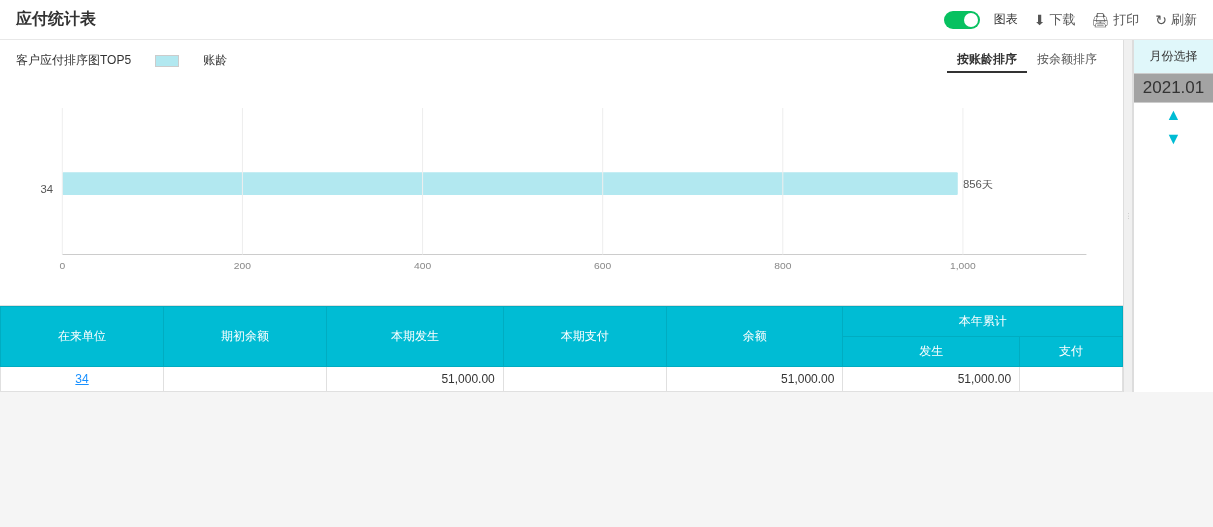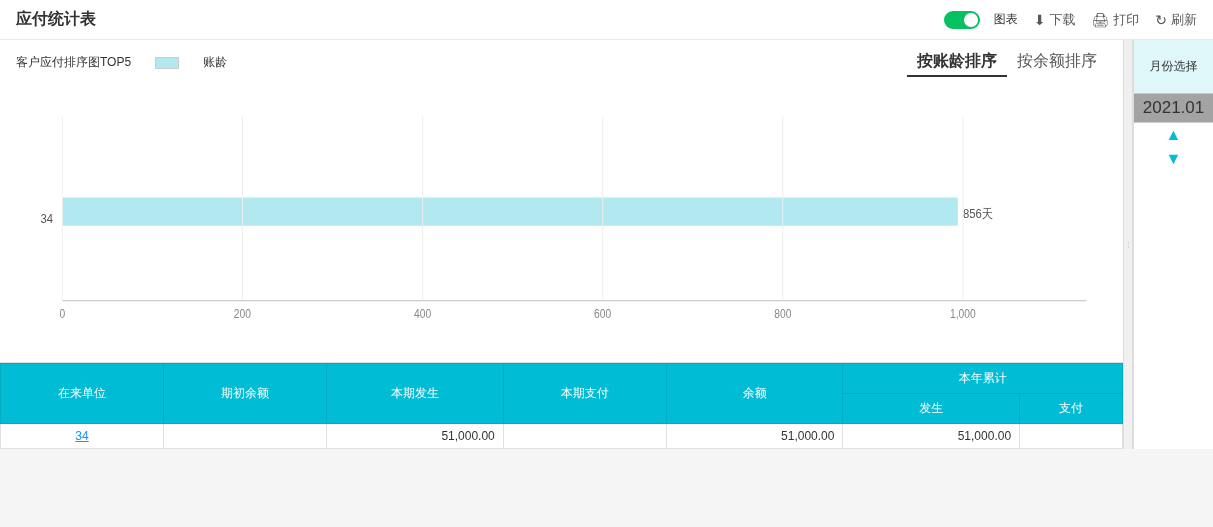"应付统计表" .page-container { height: 449px -> 392px }
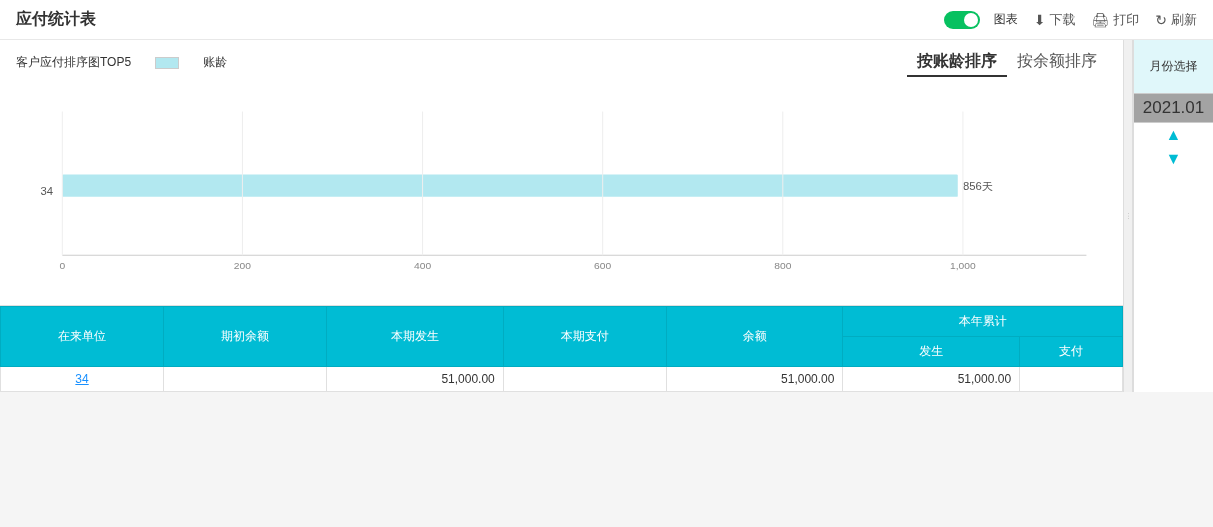"按账龄排序" .sort-btn { font-size: 16px -> 12px }
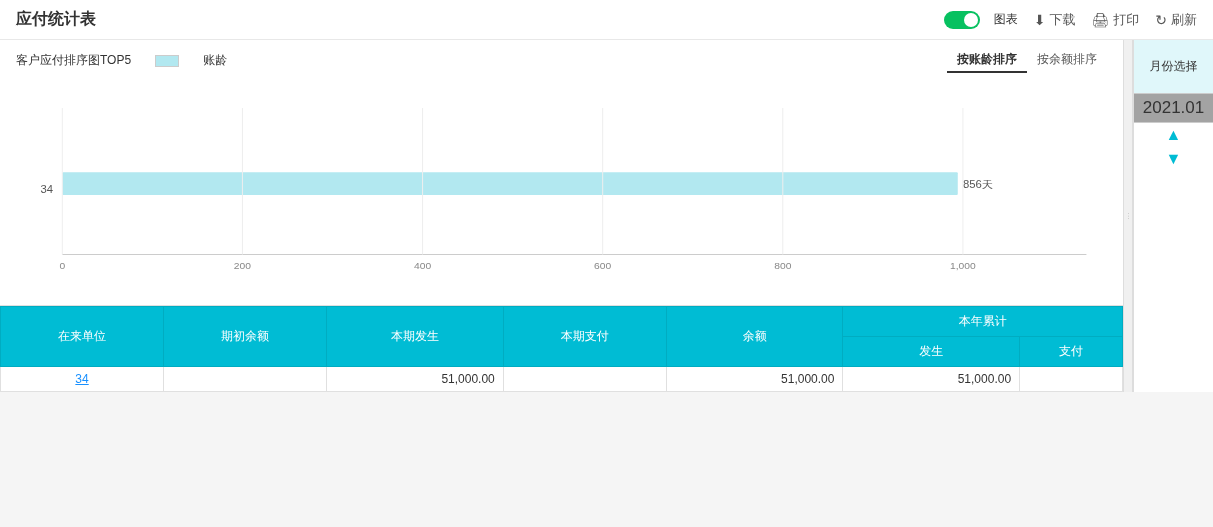"月份选择" .sidebar-header { padding: 18px 4px -> 8px 4px }
